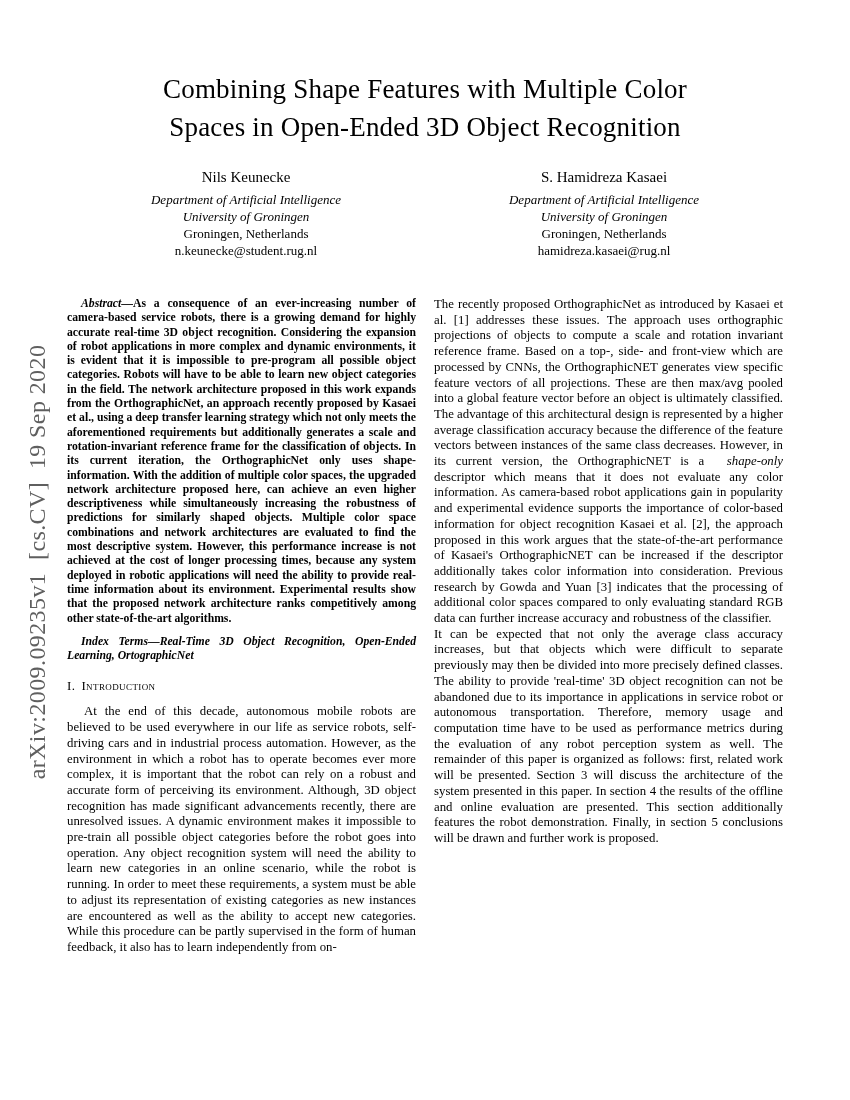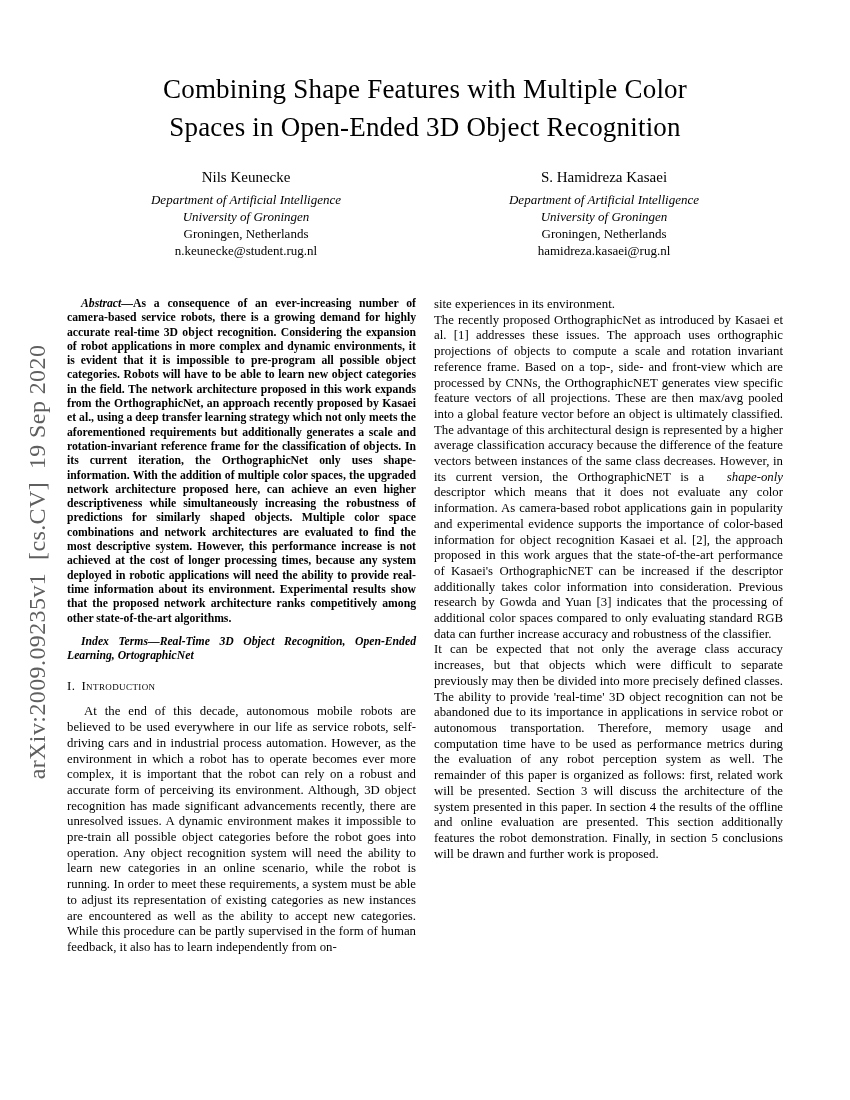"site experiences in its environment." p.body-para { html: <p>site experiences in its environment.</p> -> none }
